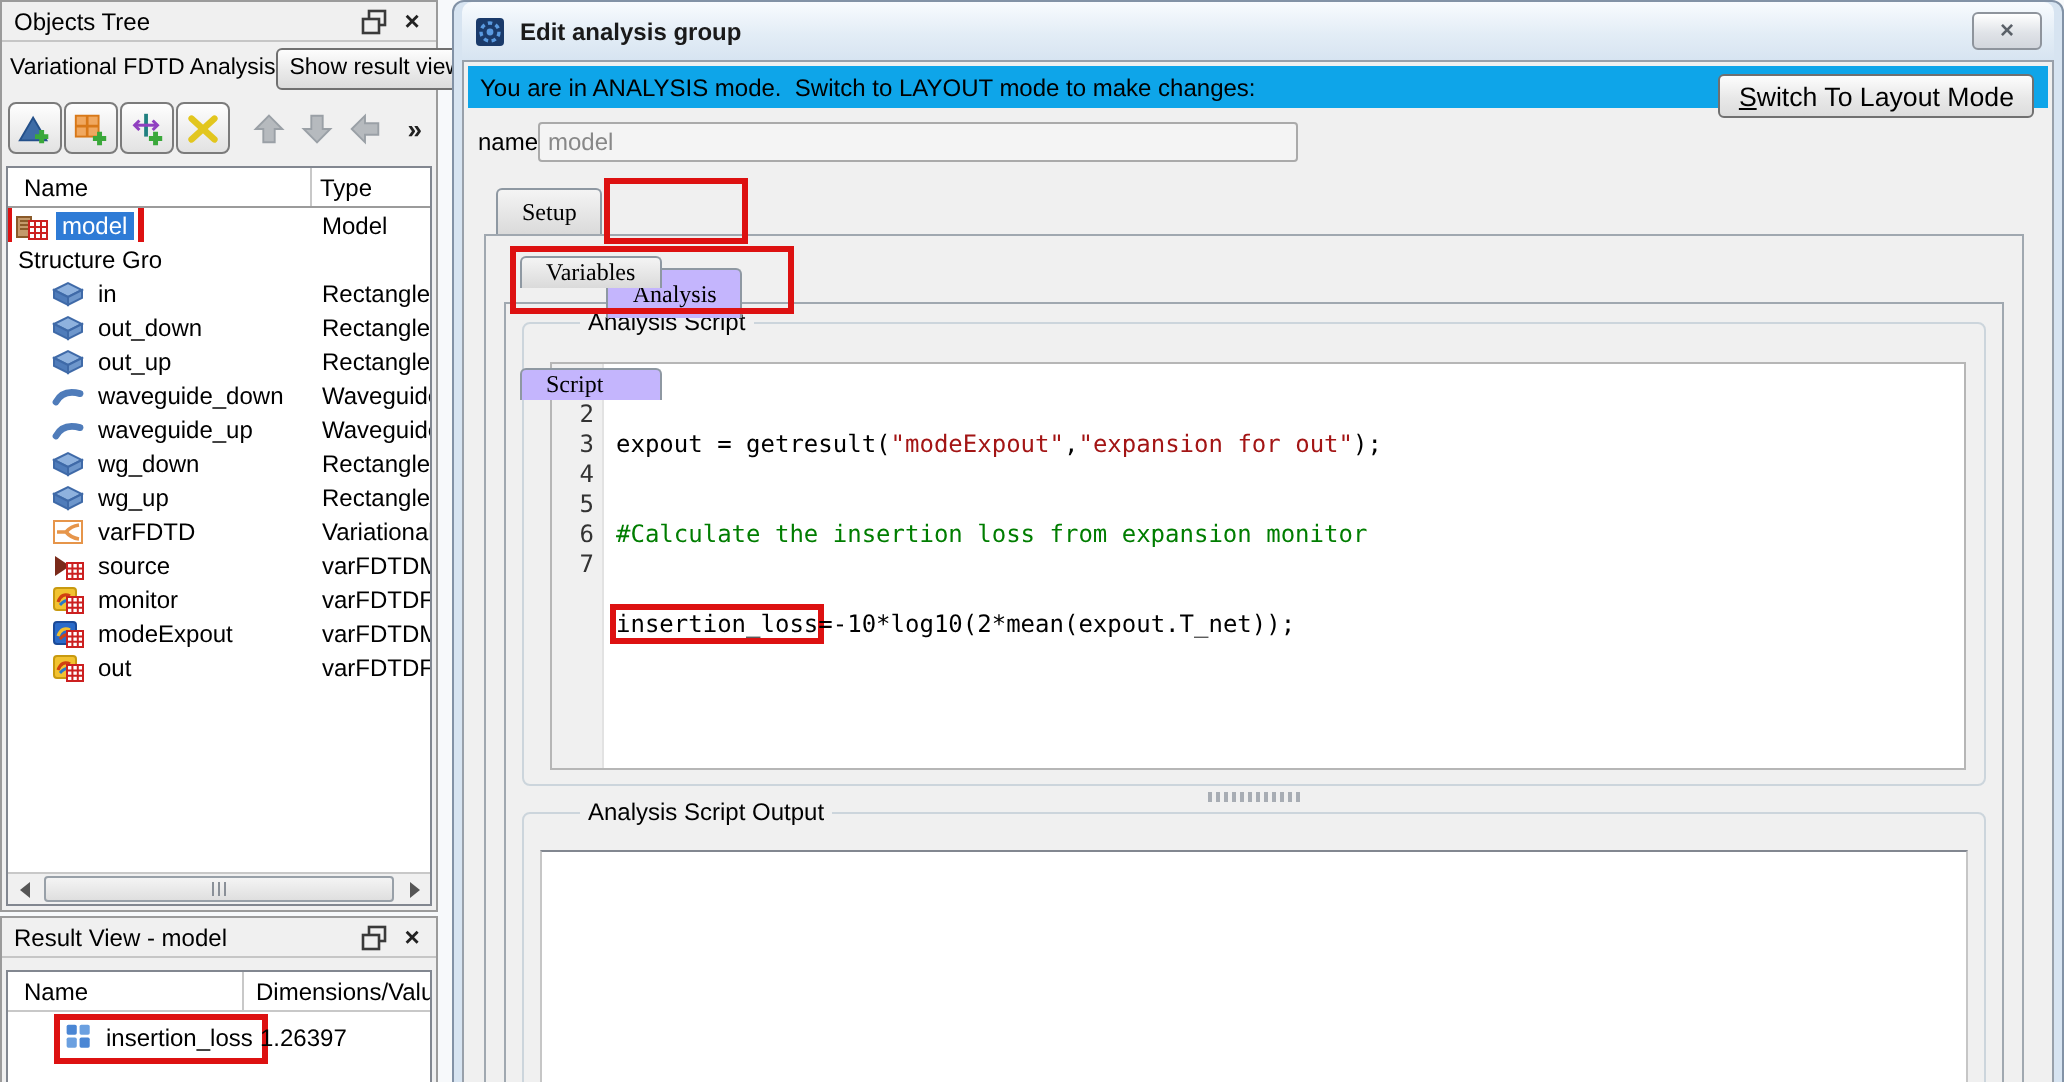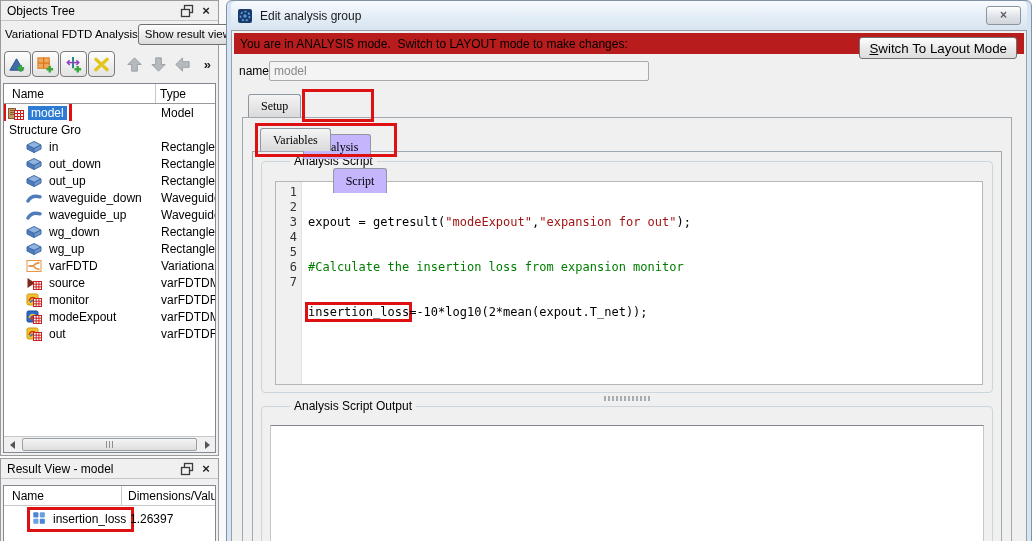"Edit analysis group" .dlg-title { font-weight: none -> bold }
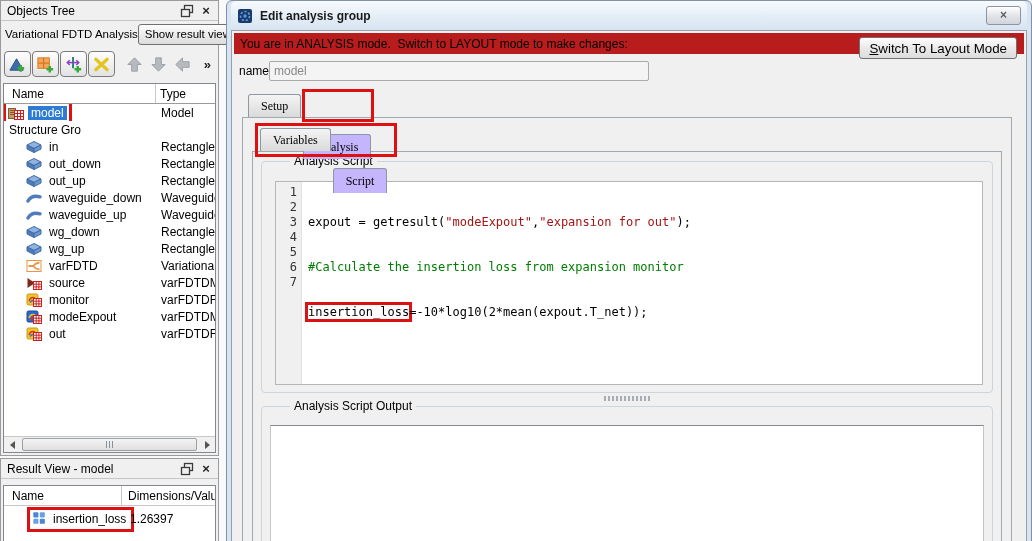"You are in ANALYSIS mode." .info-bar { background: #b91c1c -> #0ea5e9 }
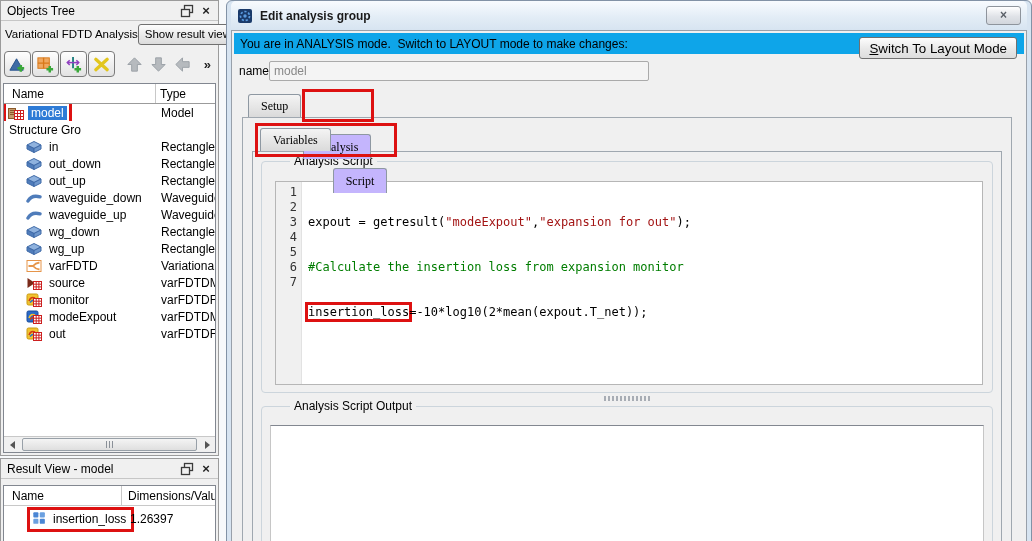"Variables" .subtabbar { flex-direction: none -> column }
